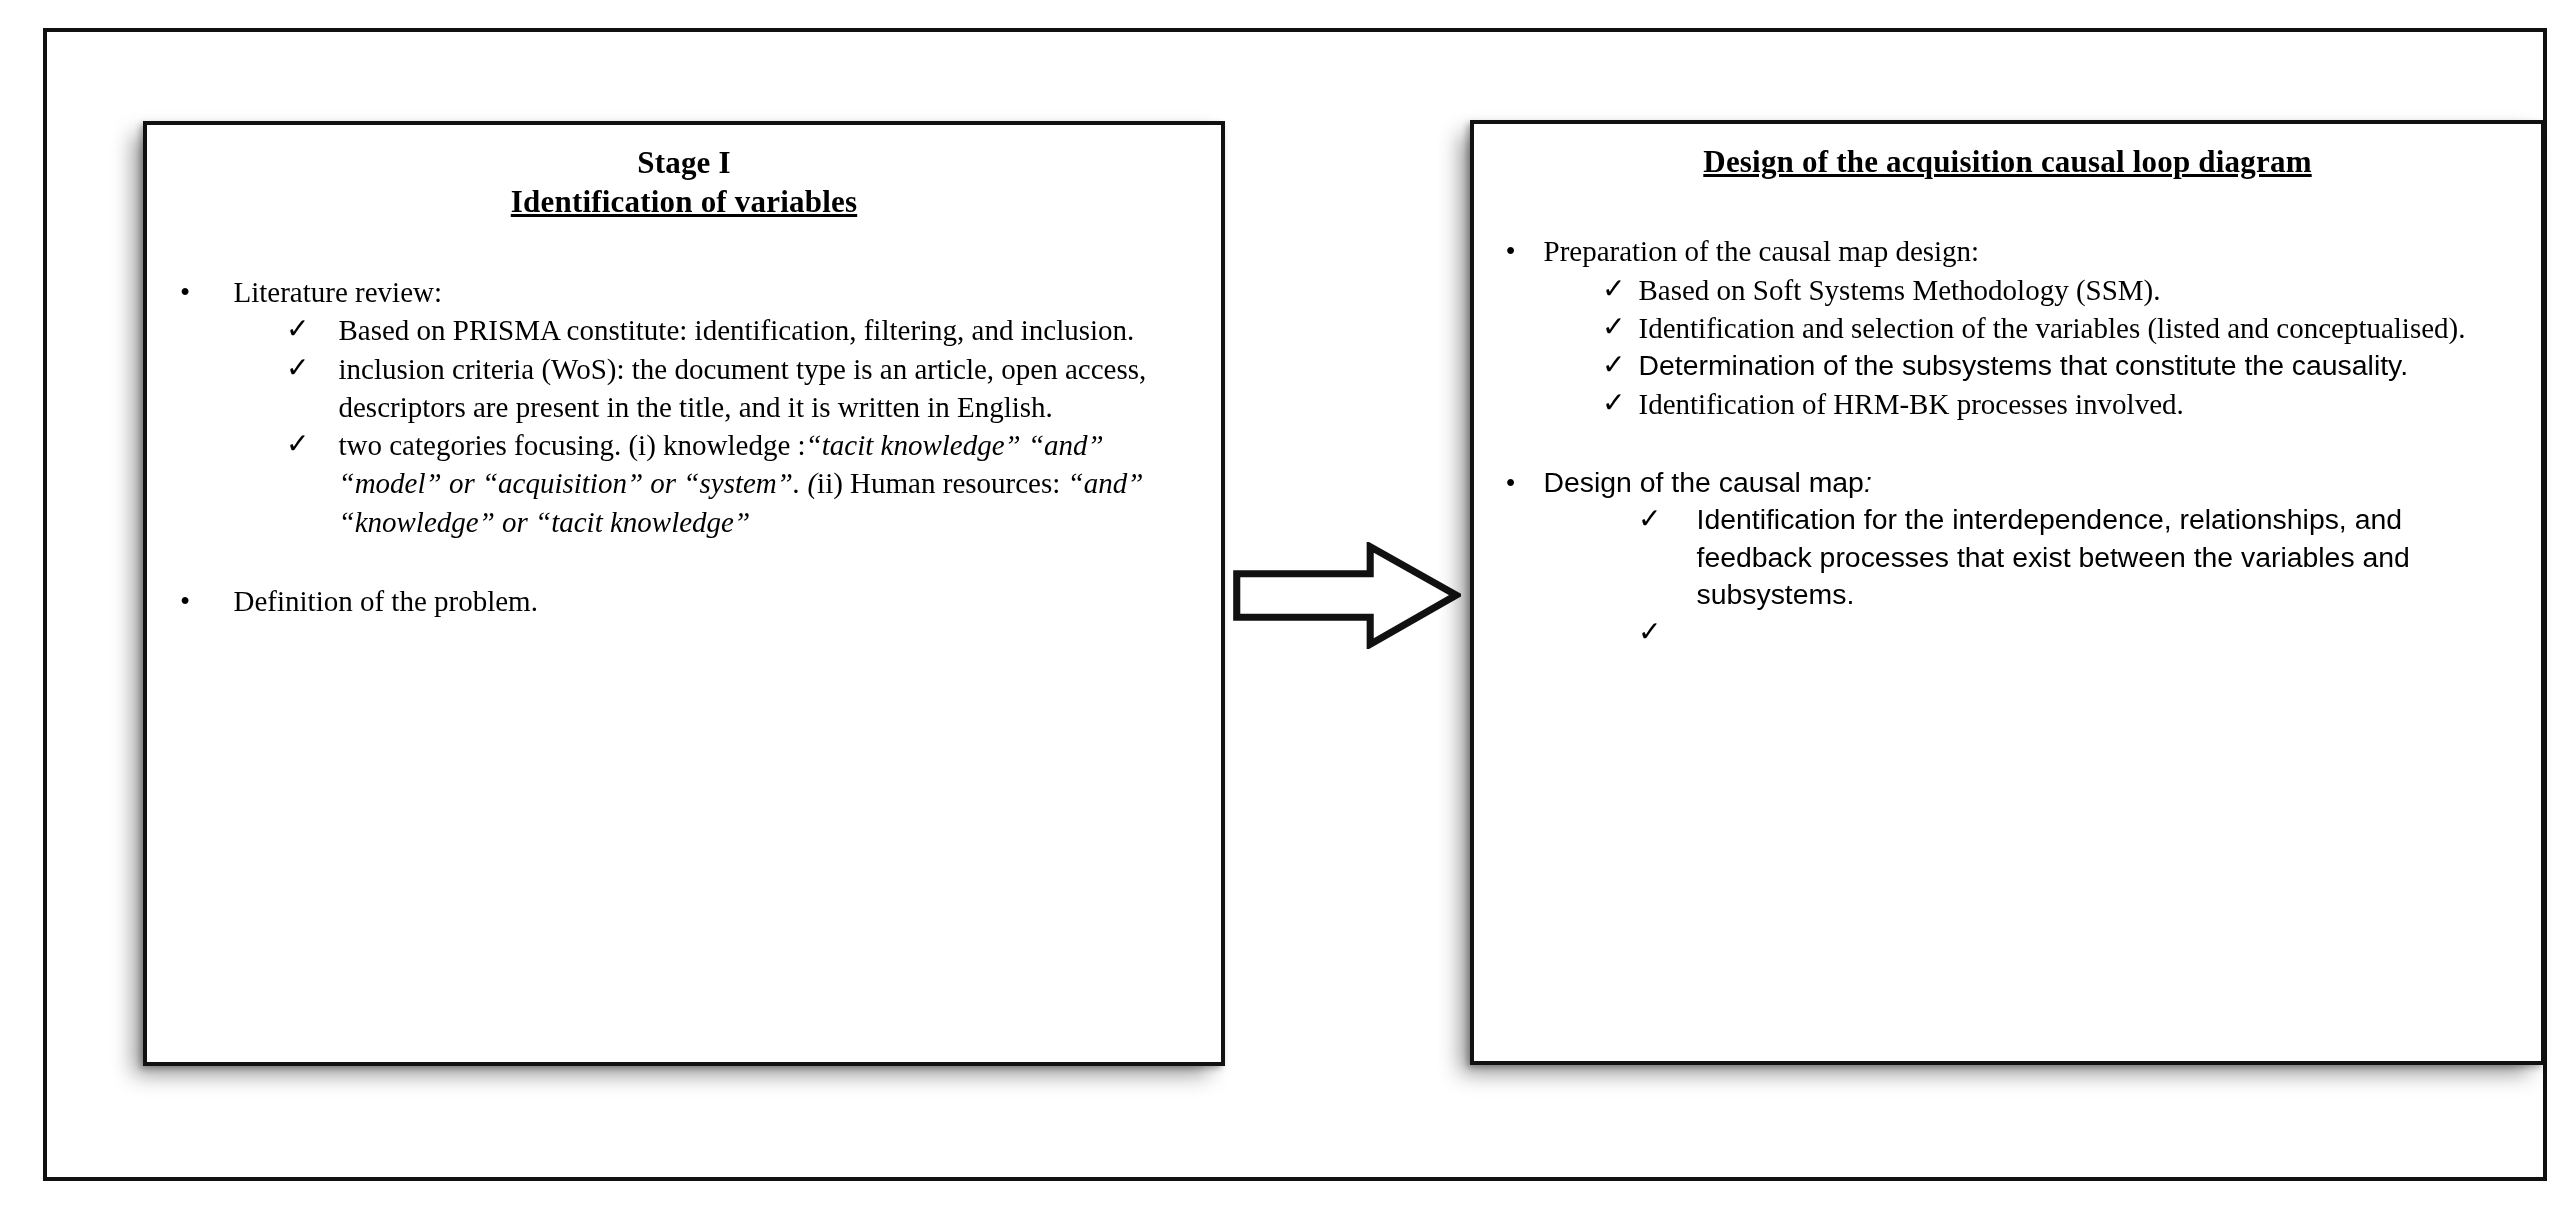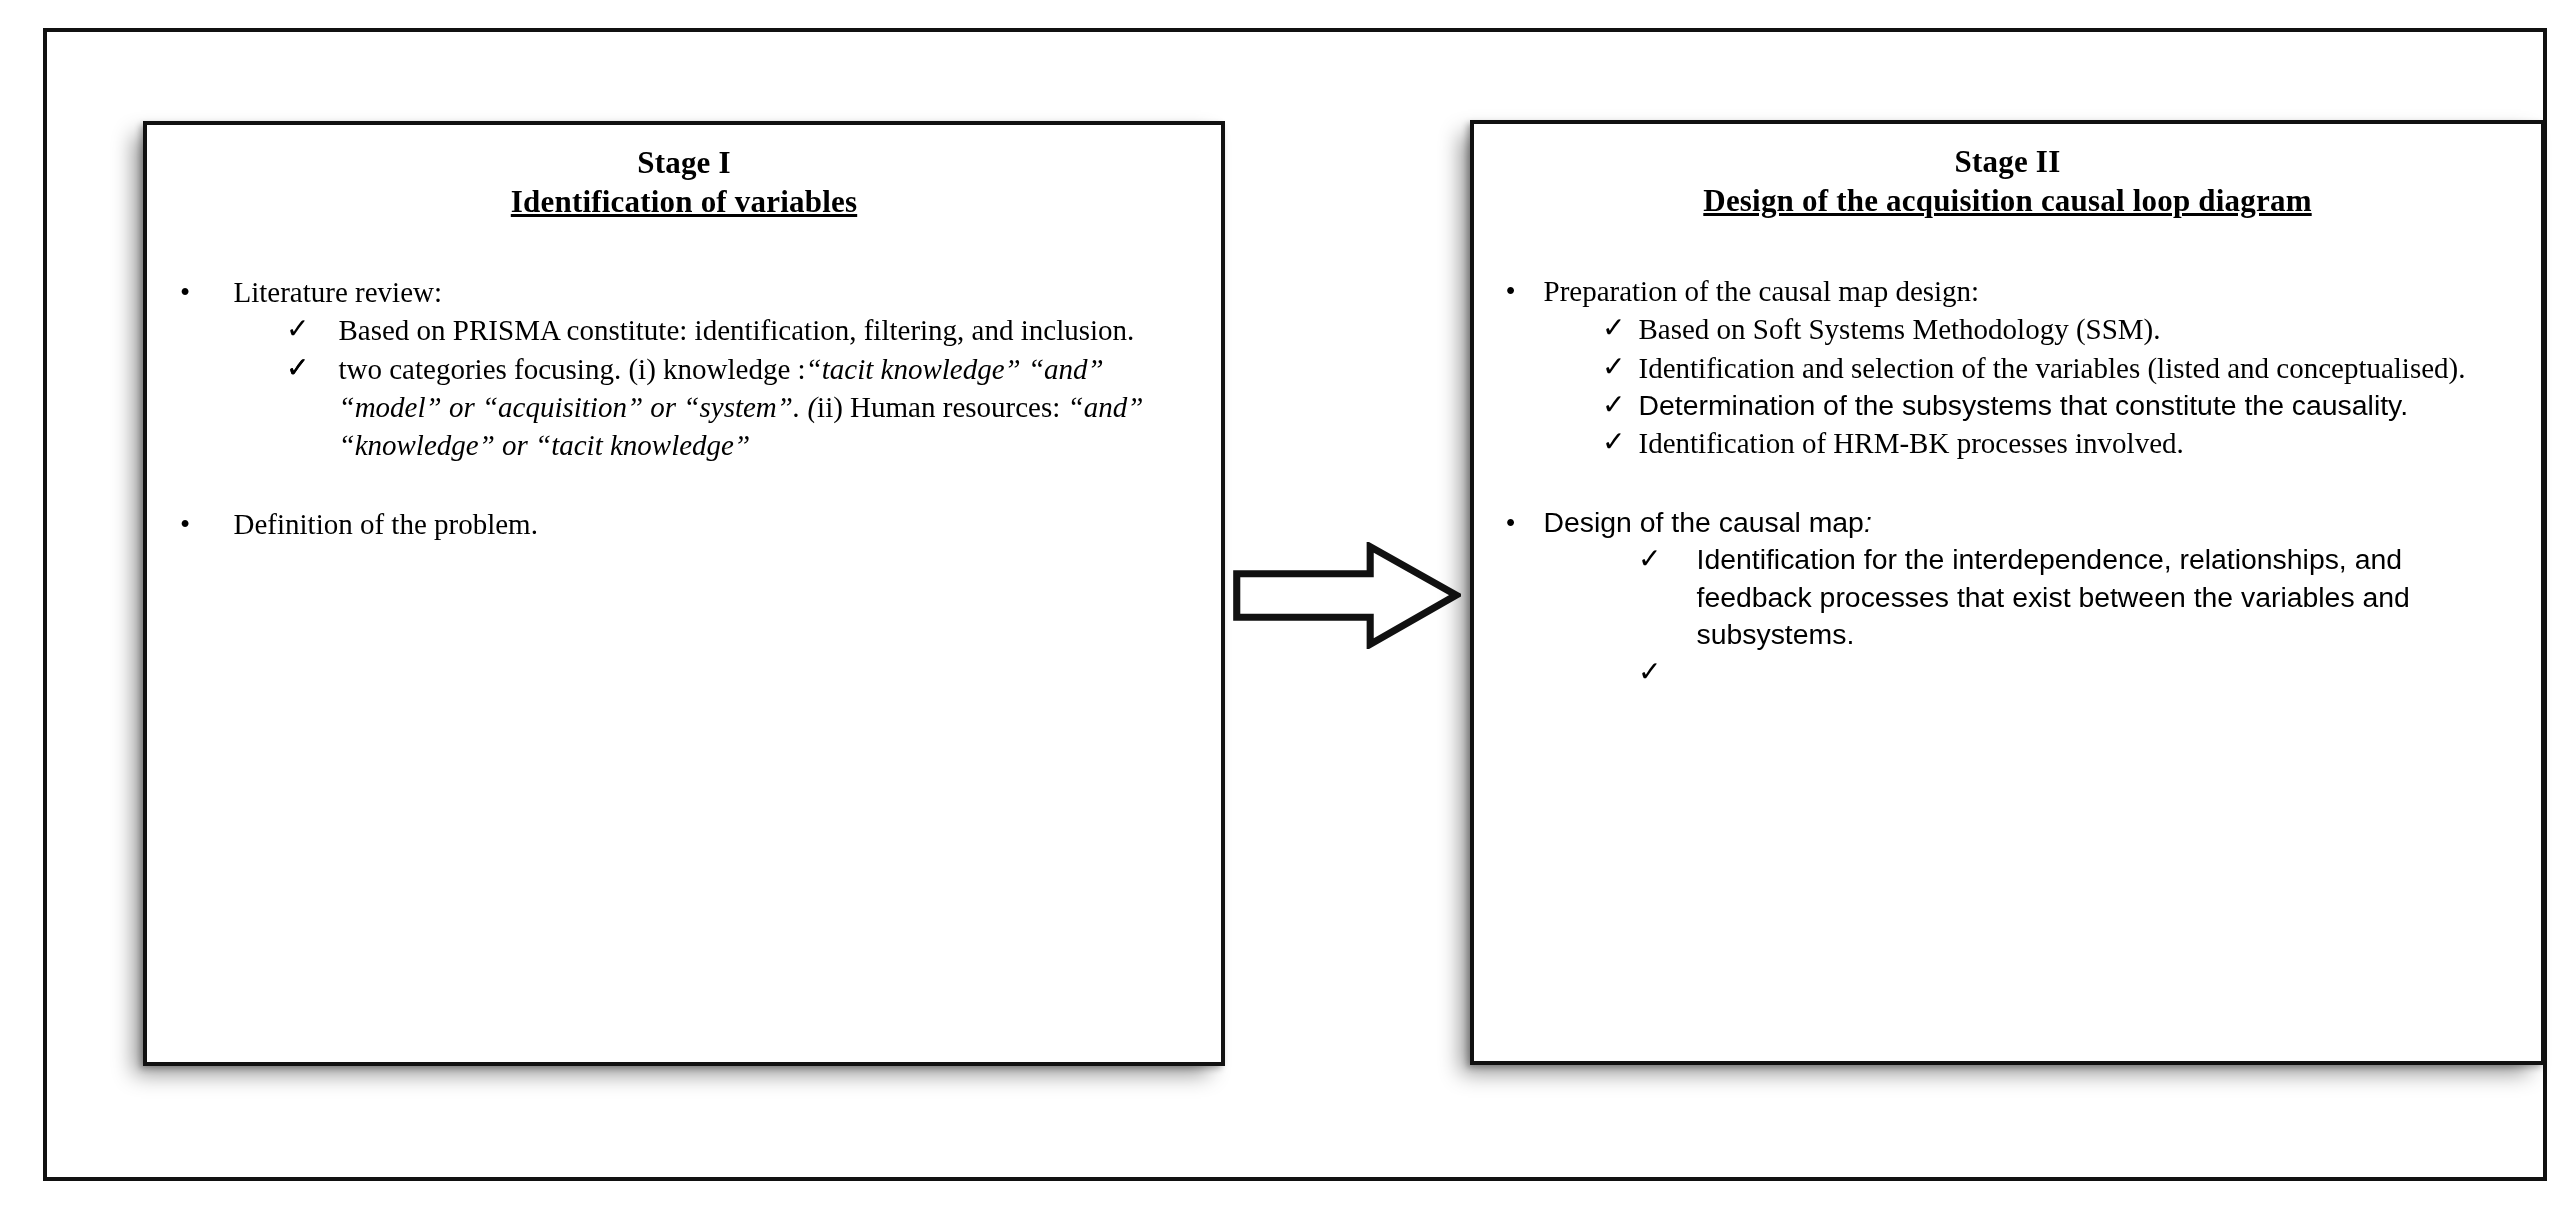"Stage II" span.line1 { html: <span>Stage II</span> -> none }
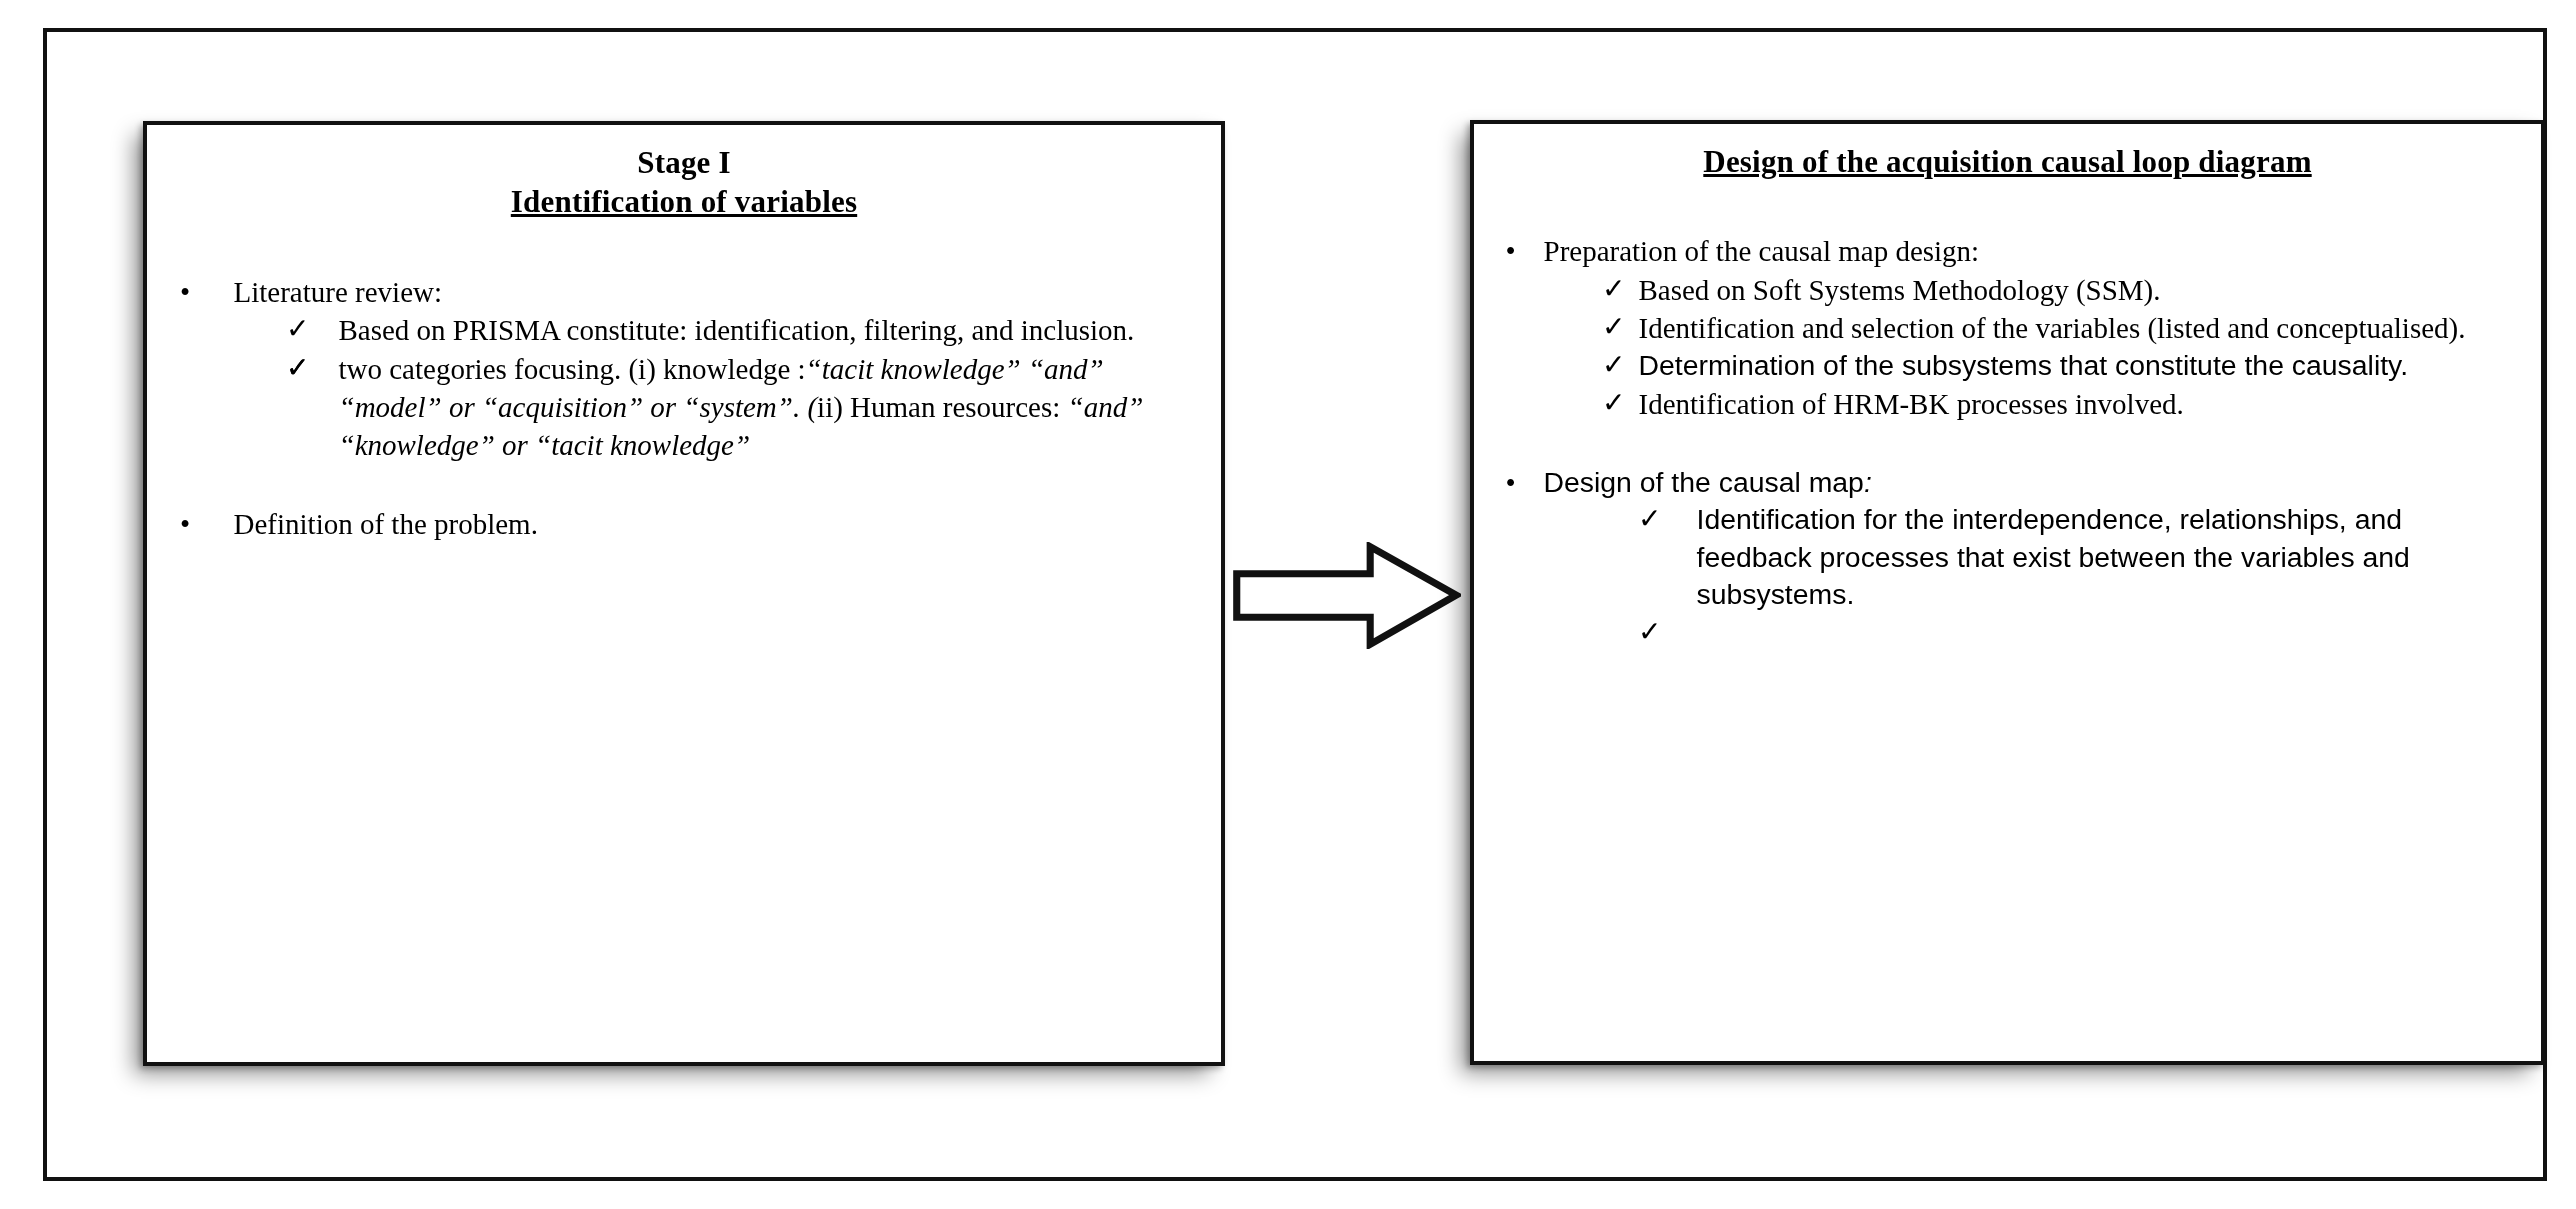"inclusion criteria (WoS): the document" span { html: none -> <span>inclusion criteria (WoS): the document type is an article, open access, descriptors are present in the title, and it is written in English.</span> }
